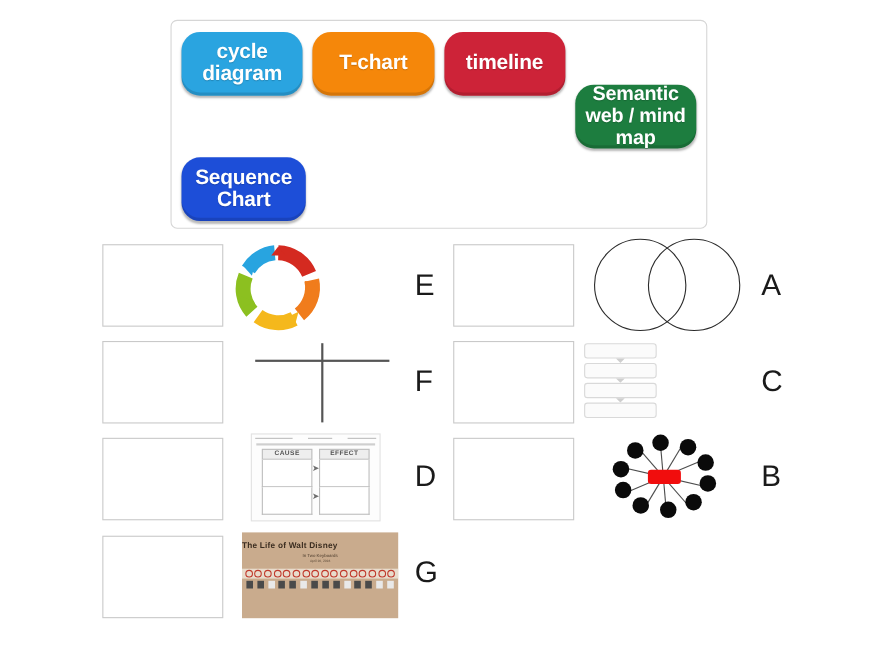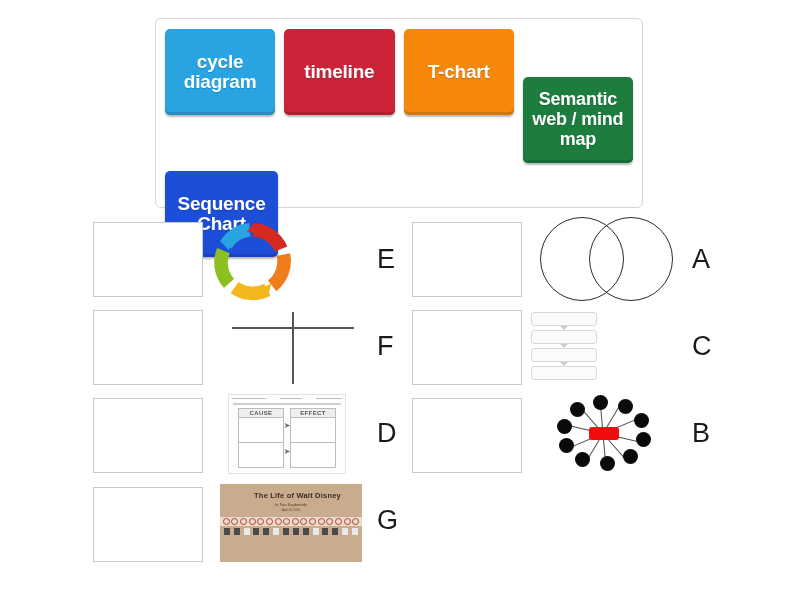"cycle diagram" .tile { border-radius: 5px -> 17px; height: 86px -> 58px }
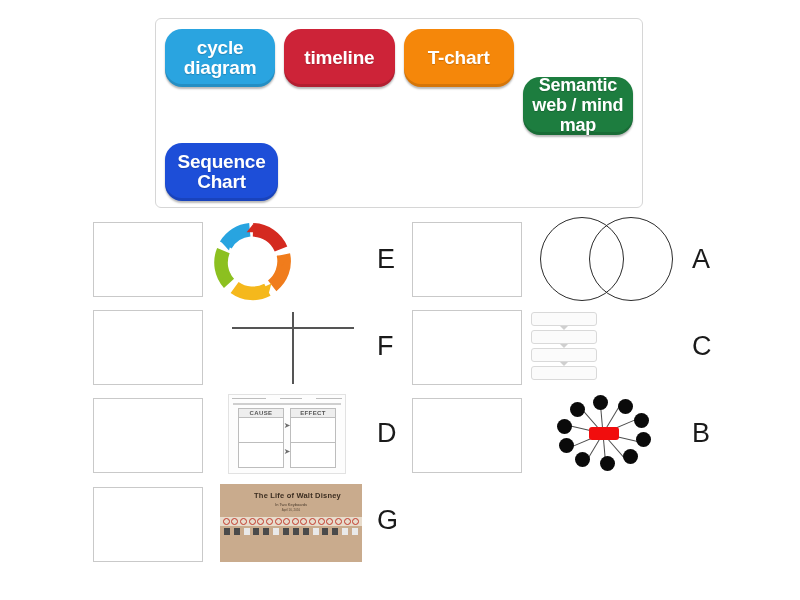"timeline" div.tile { order: before "T-chart" -> after "T-chart" }
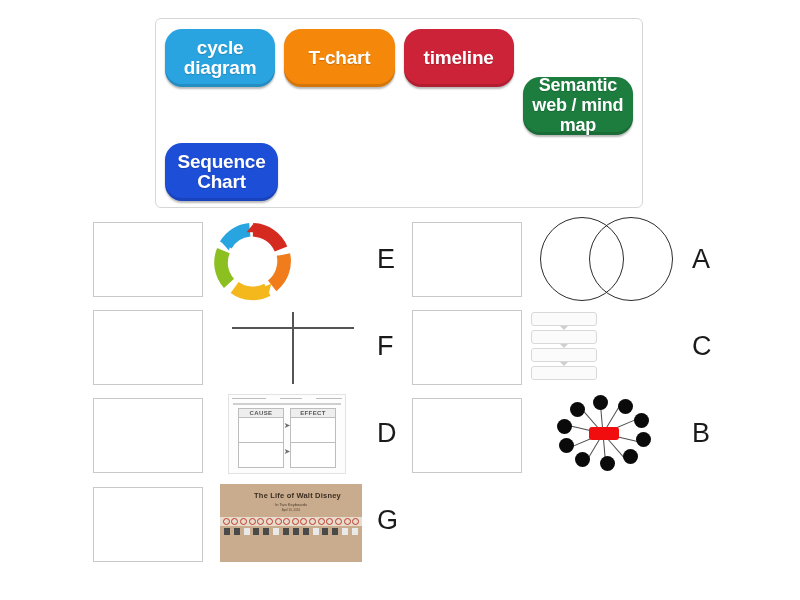"The Life of Walt Disney" #timeline-image .tl-title { margin-left: 13px -> none; text-align: center -> none }
